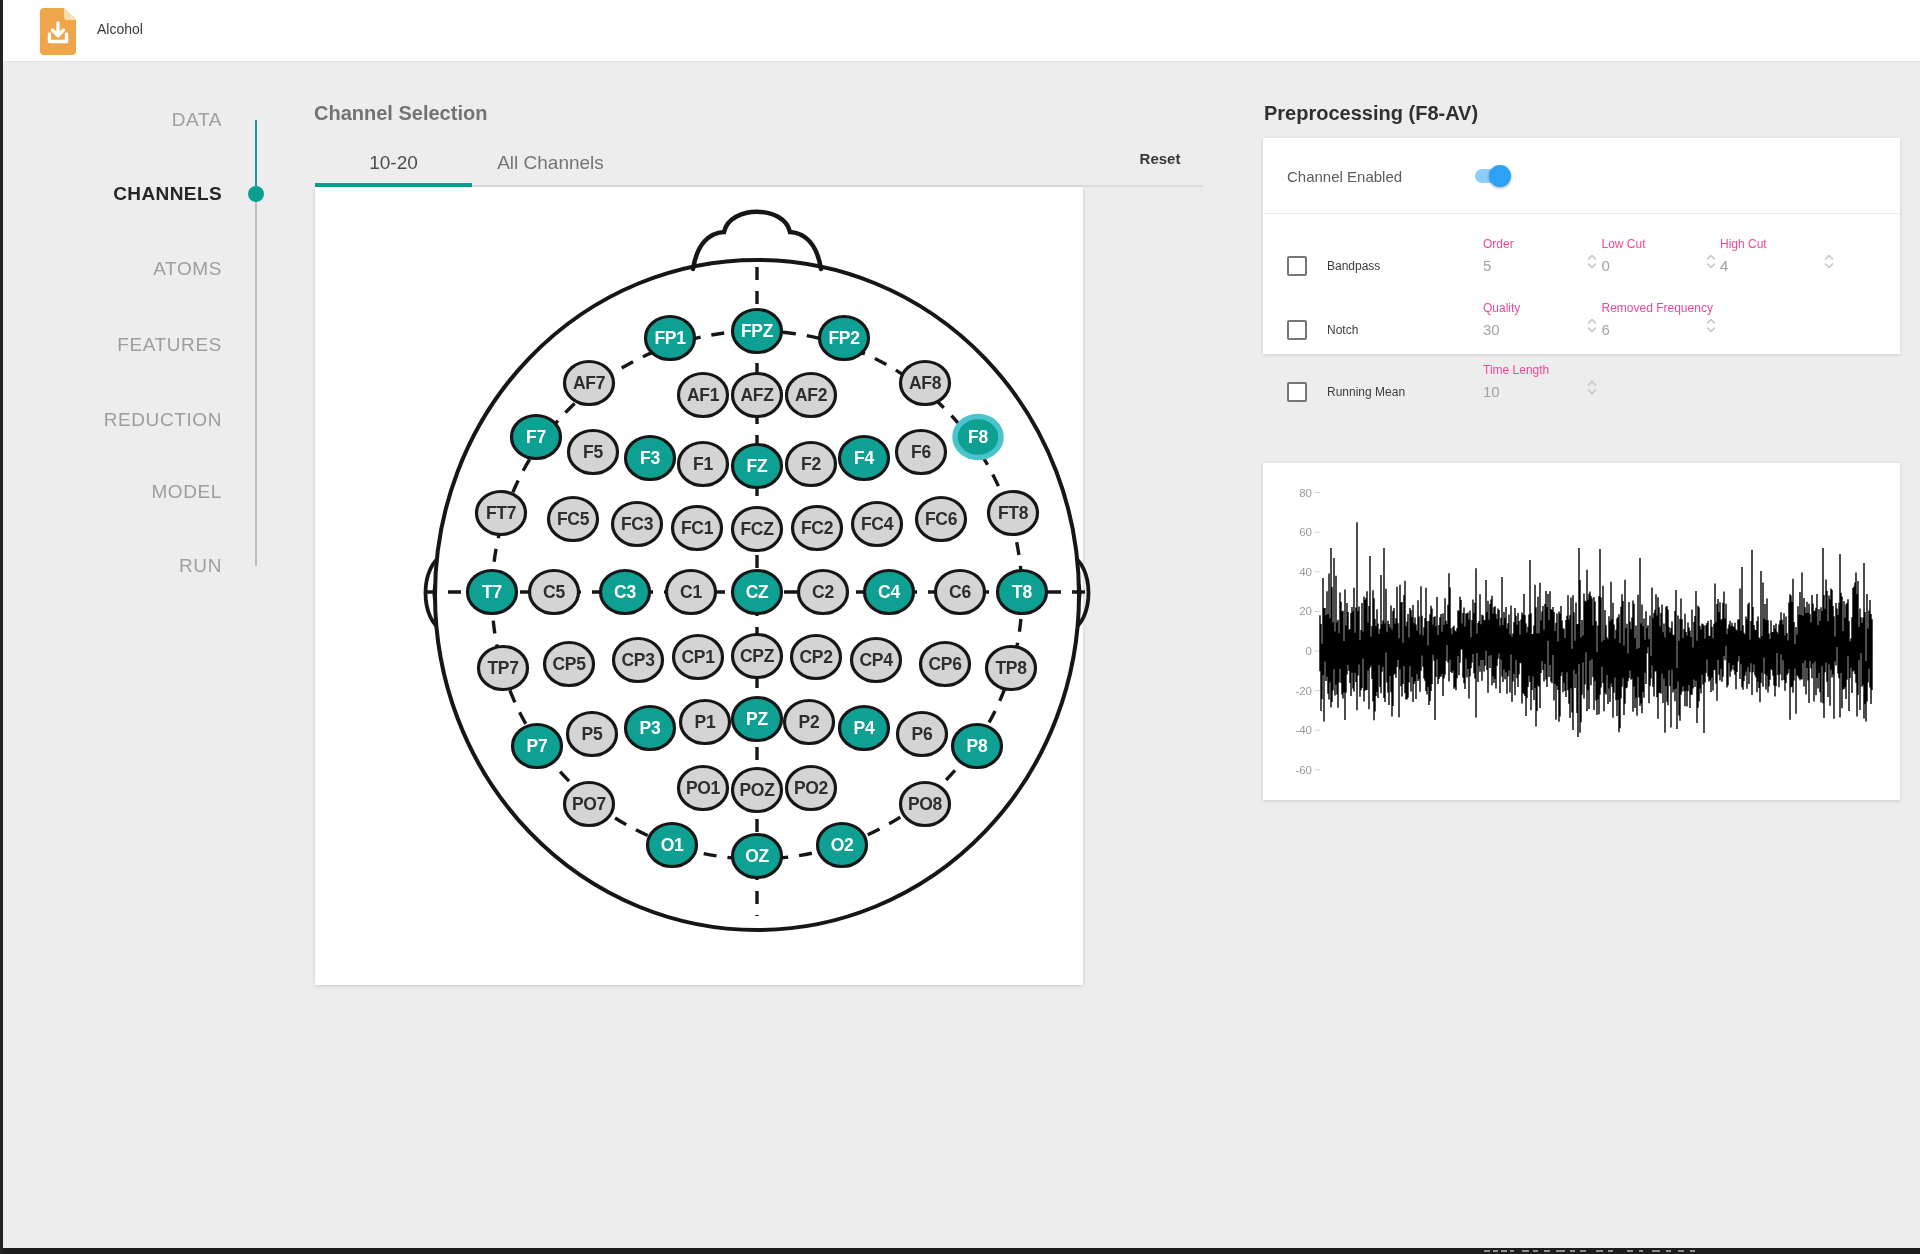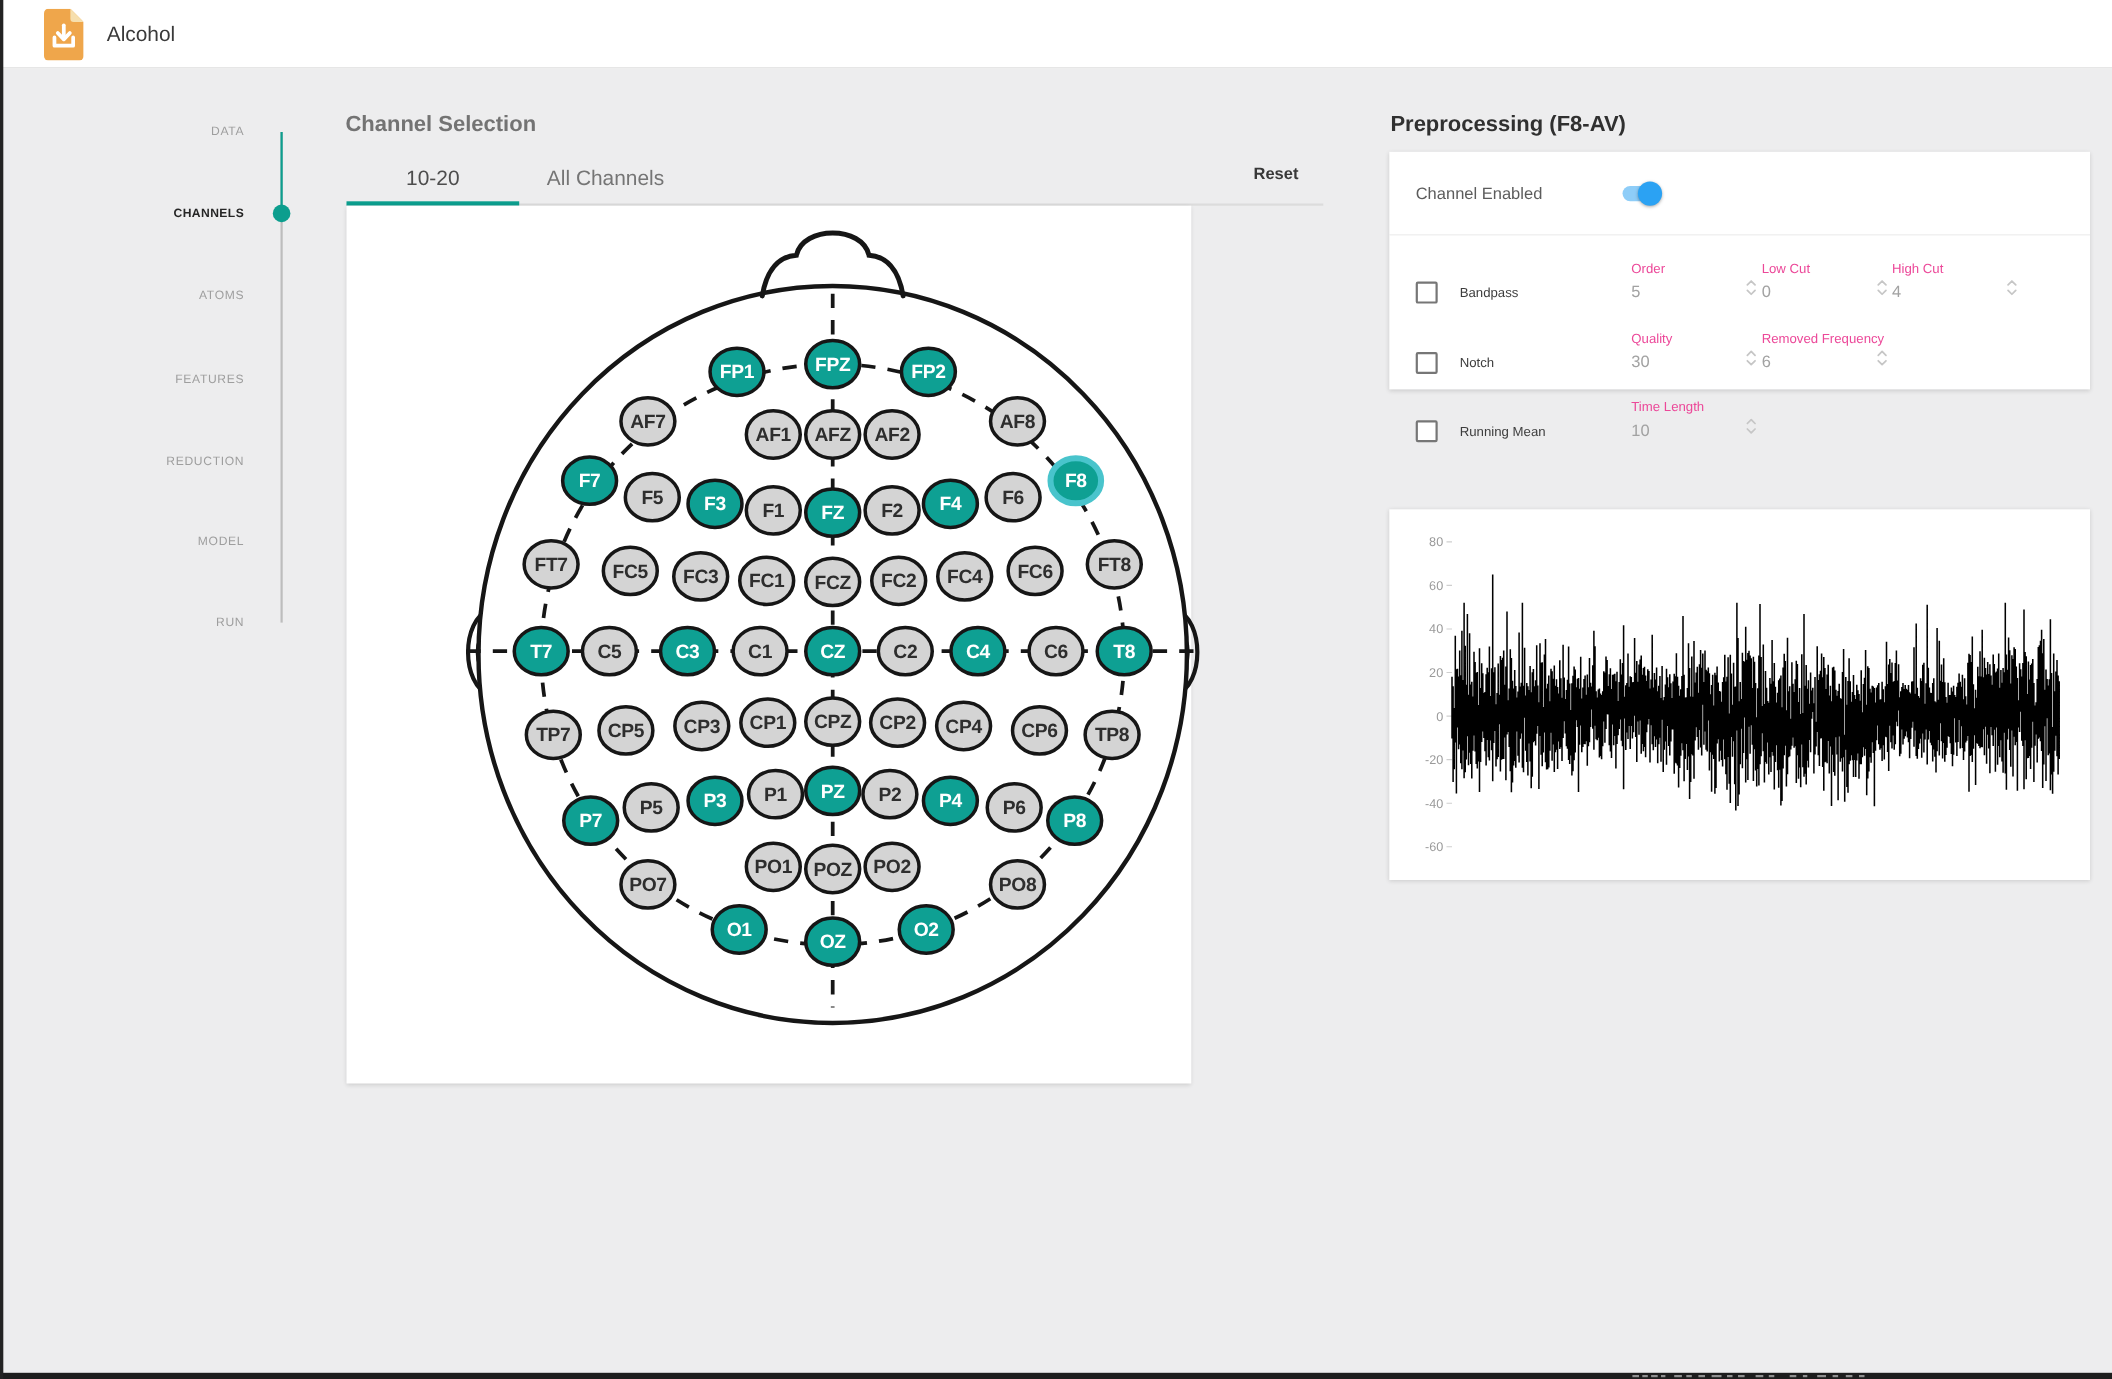"Alcohol" .app-title { font-size: 19px -> 14px }
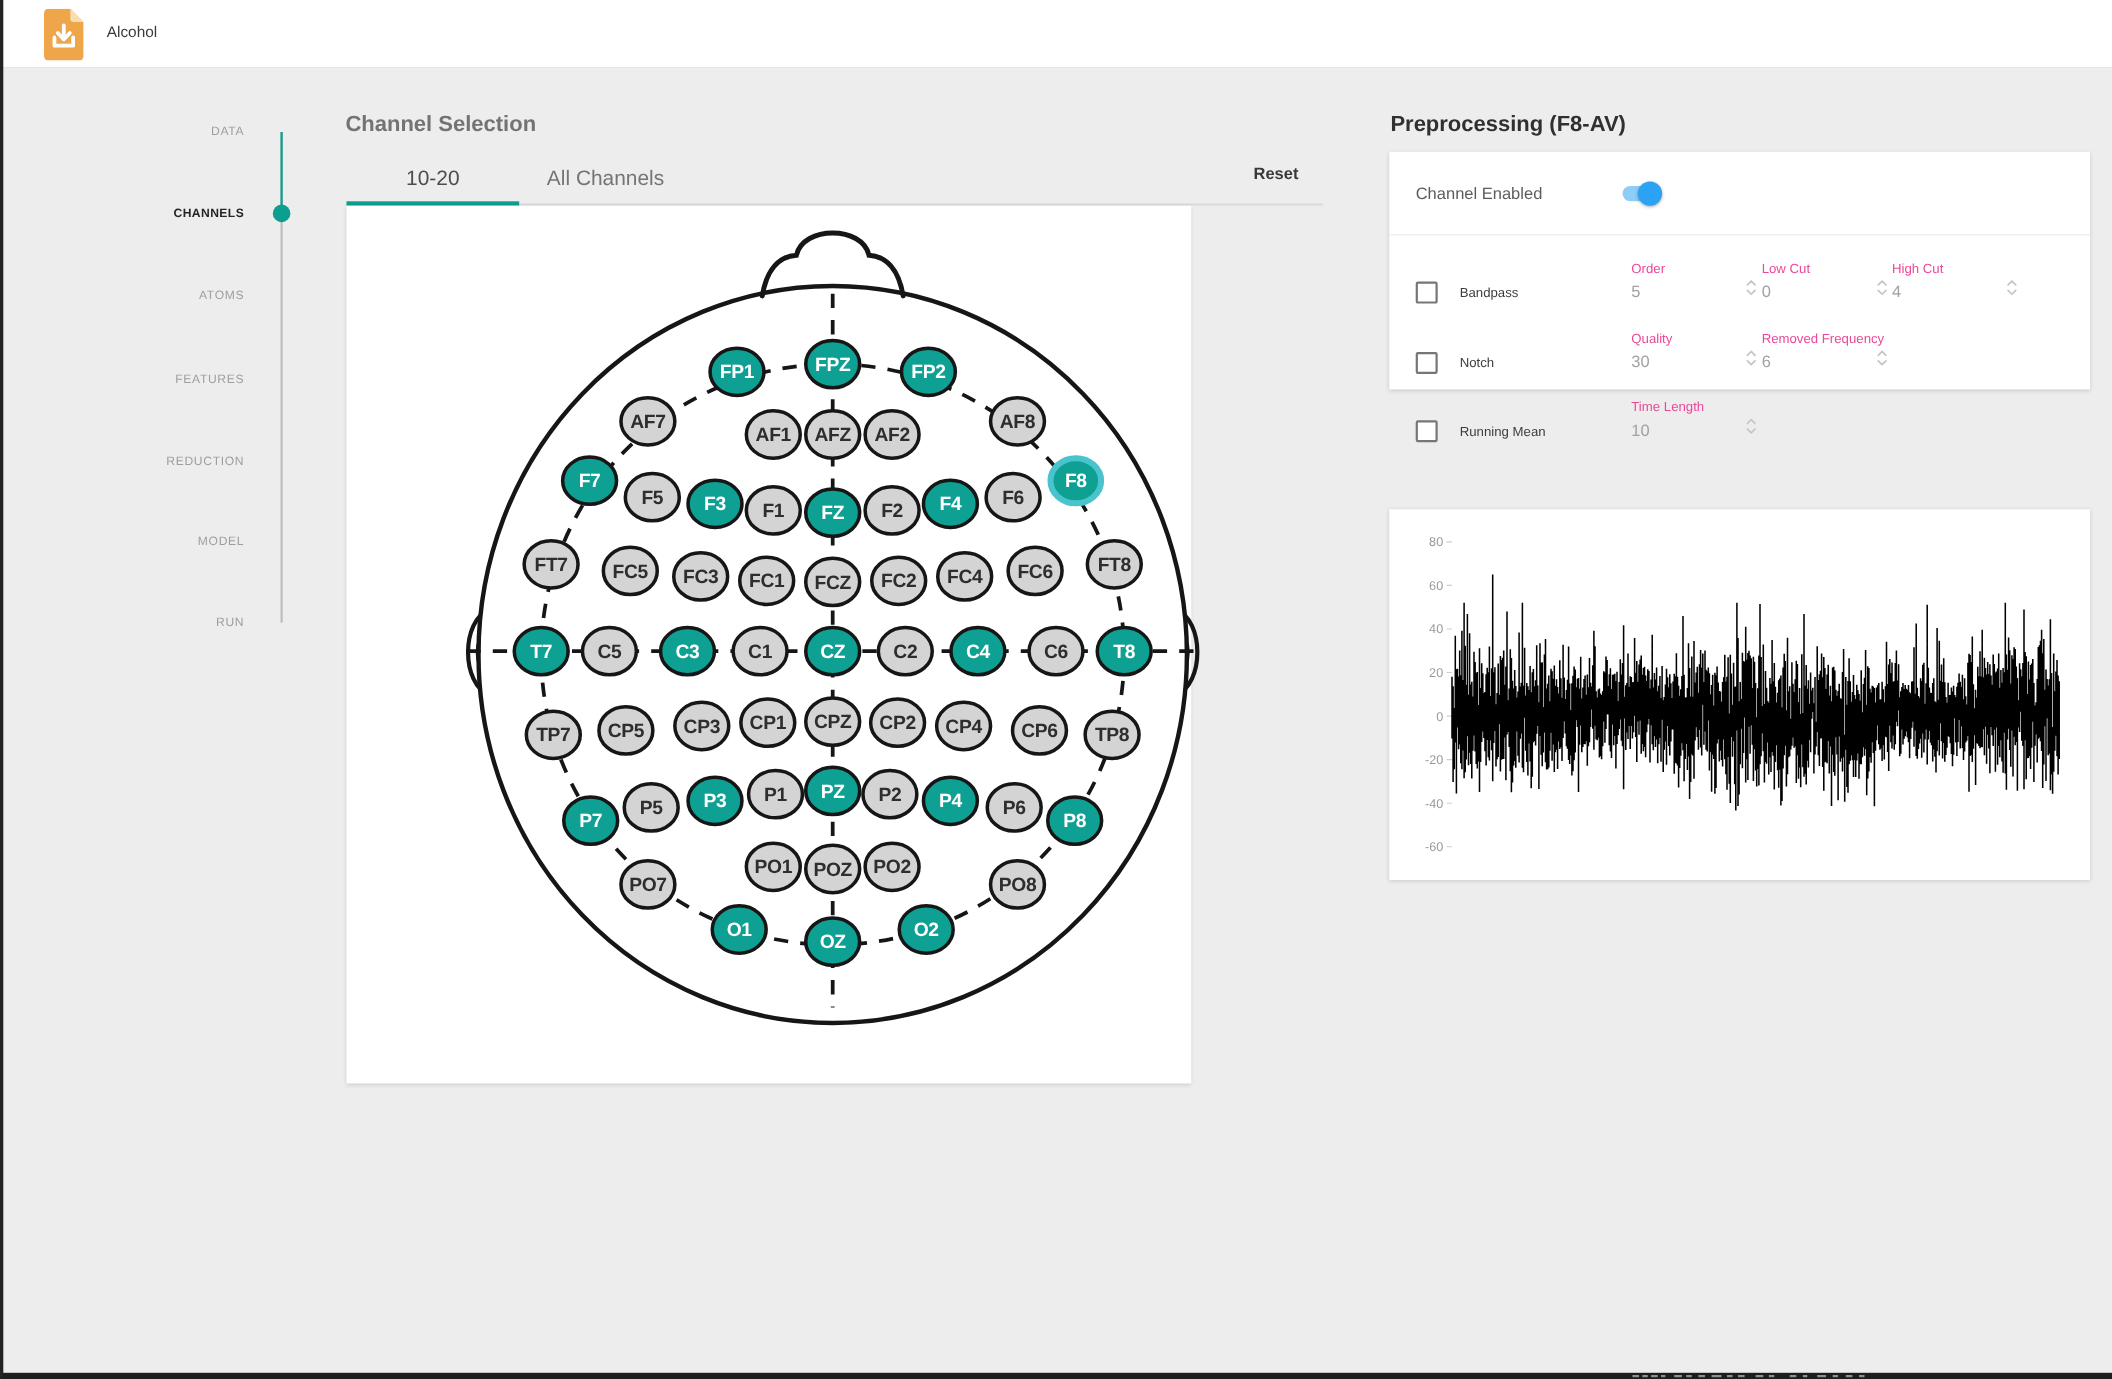"DATA" .step { font-size: 11px -> 19px }
